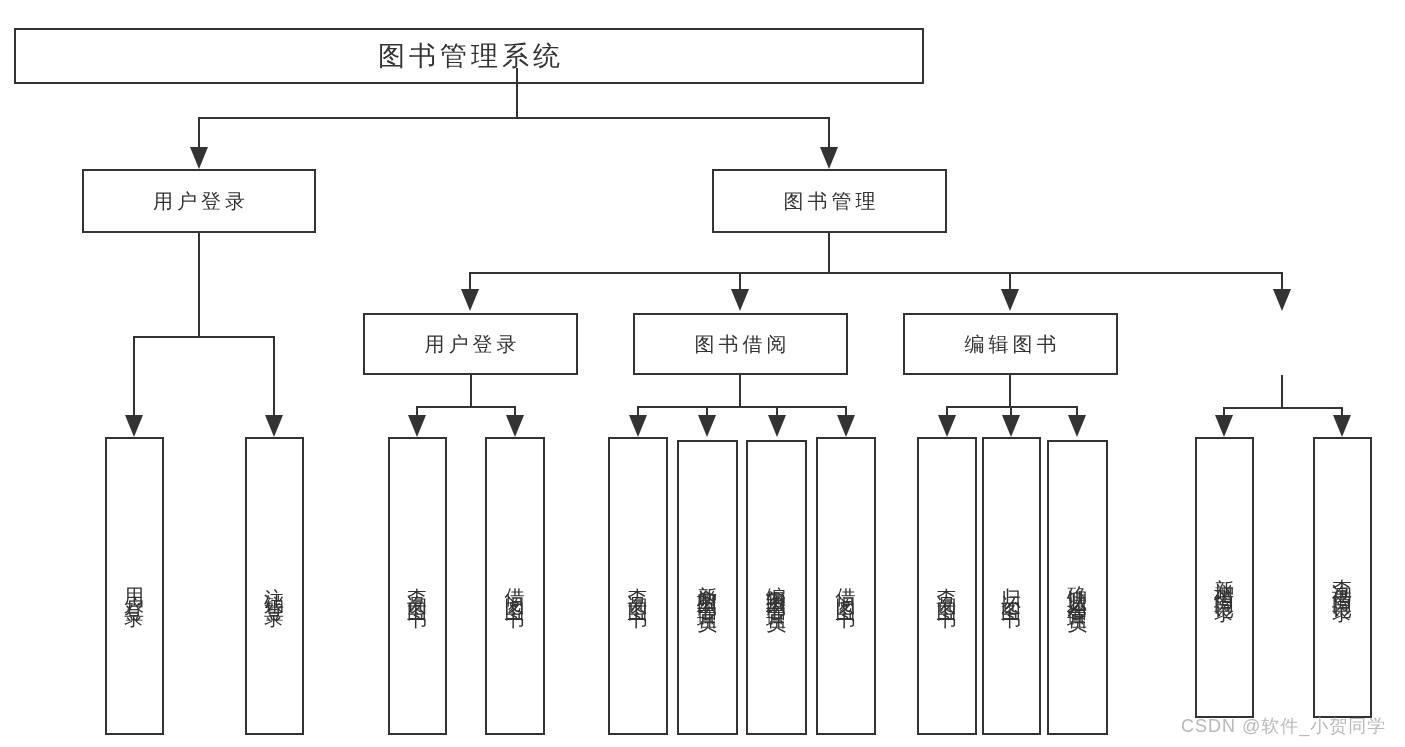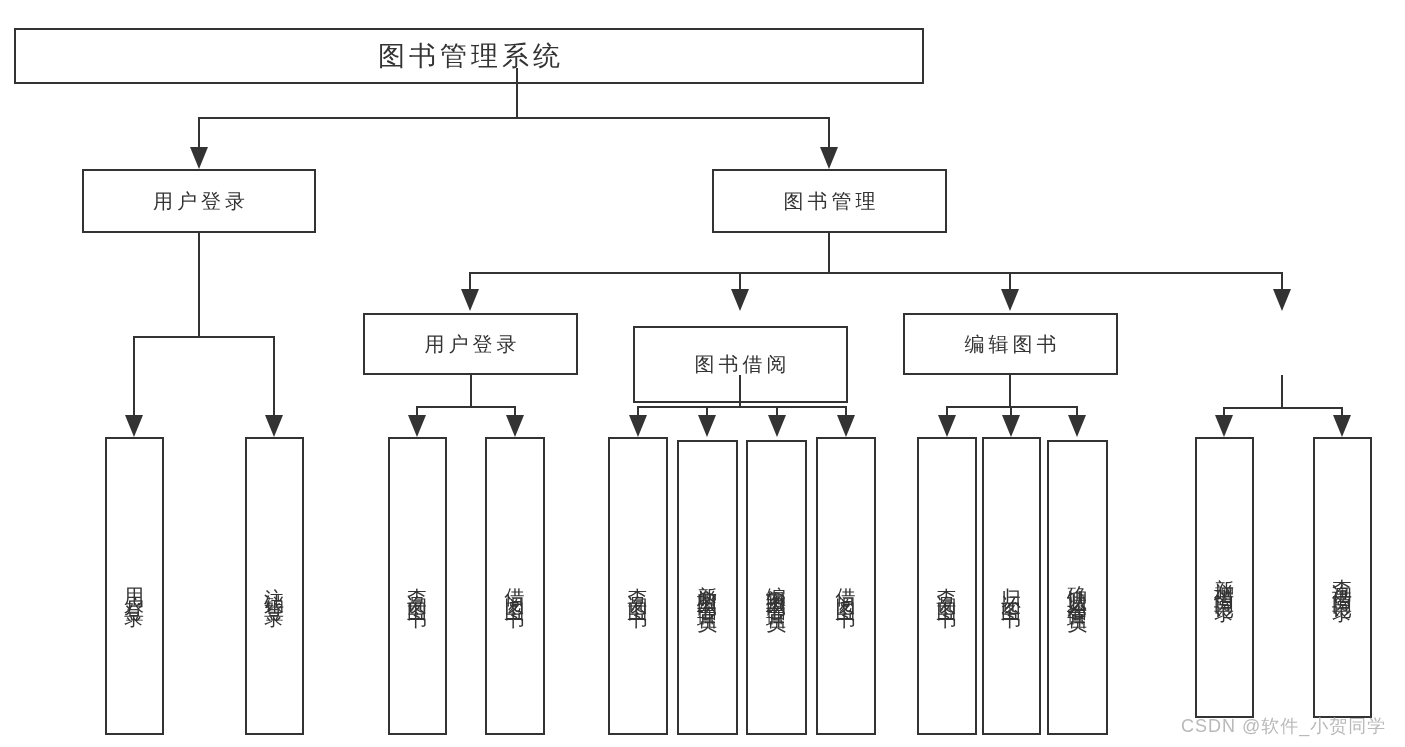"图书借阅" div.node { height: 77px -> 62px; margin-top: 13px -> none }
